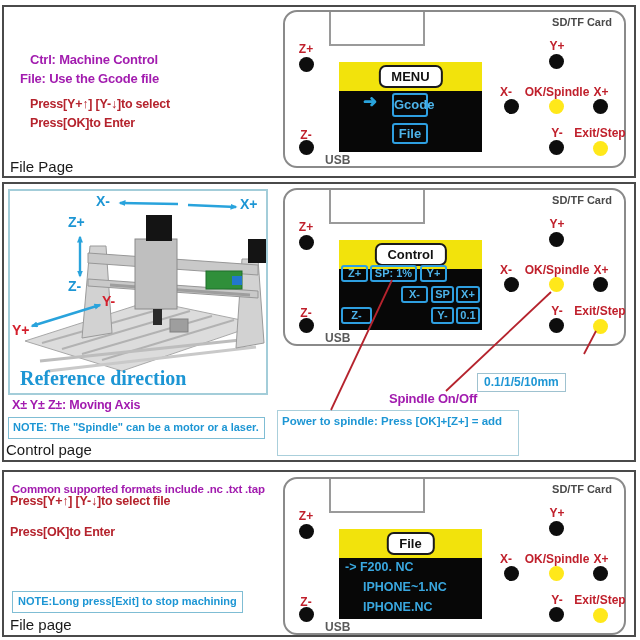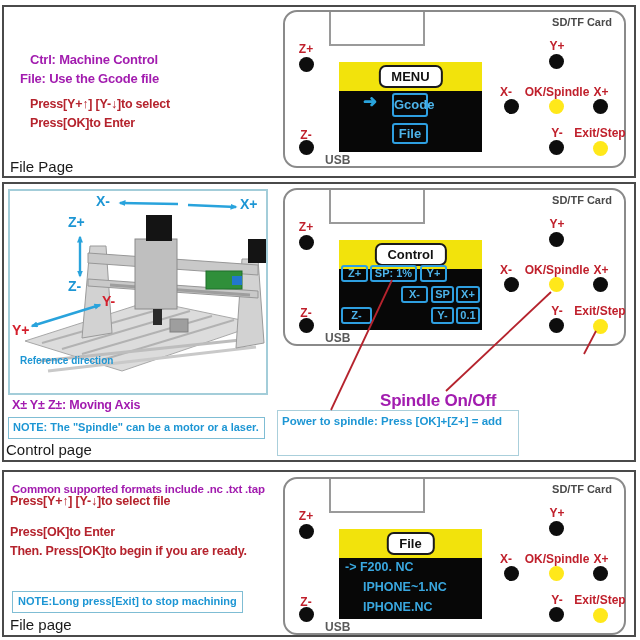"Reference direction" .ref-caption { font-family: none -> Liberation Serif, serif; font-size: 10px -> 20px; top: 164px -> 176px }
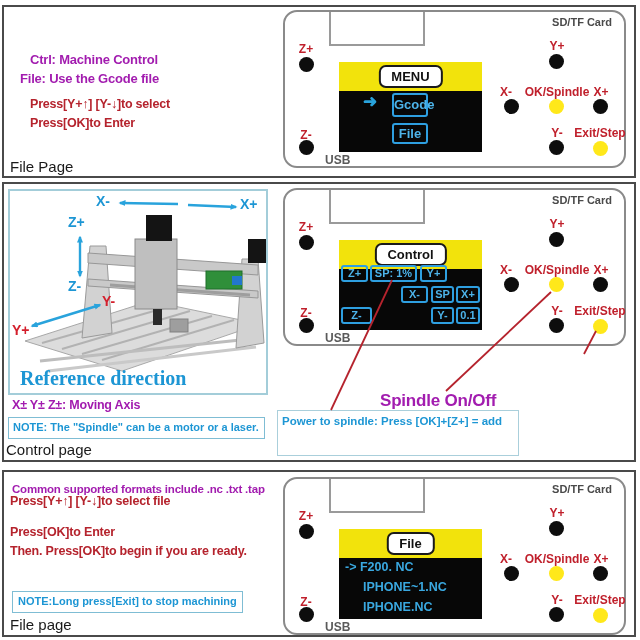"0.1/1/5/10mm" div.bluebox { html: none -> <div>0.1/1/5/10mm</div> }
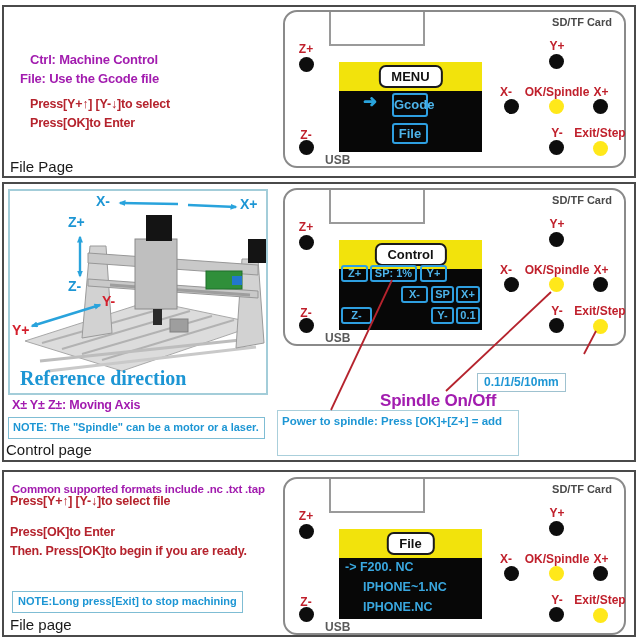"Spindle On/Off" div.hint { font-size: 17px -> 13px; left: 380px -> 389px }
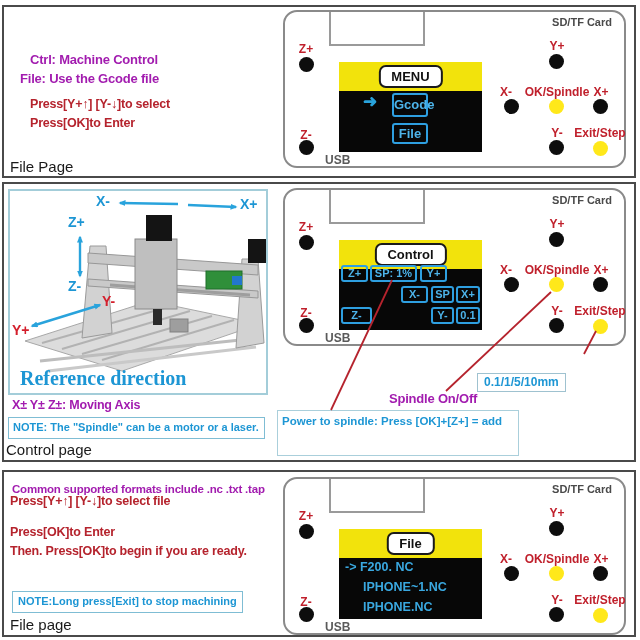"Then. Press[OK]to begin if you" div.instr { html: <div>Then. Press[OK]to begin if you are ready.</div> -> none }
